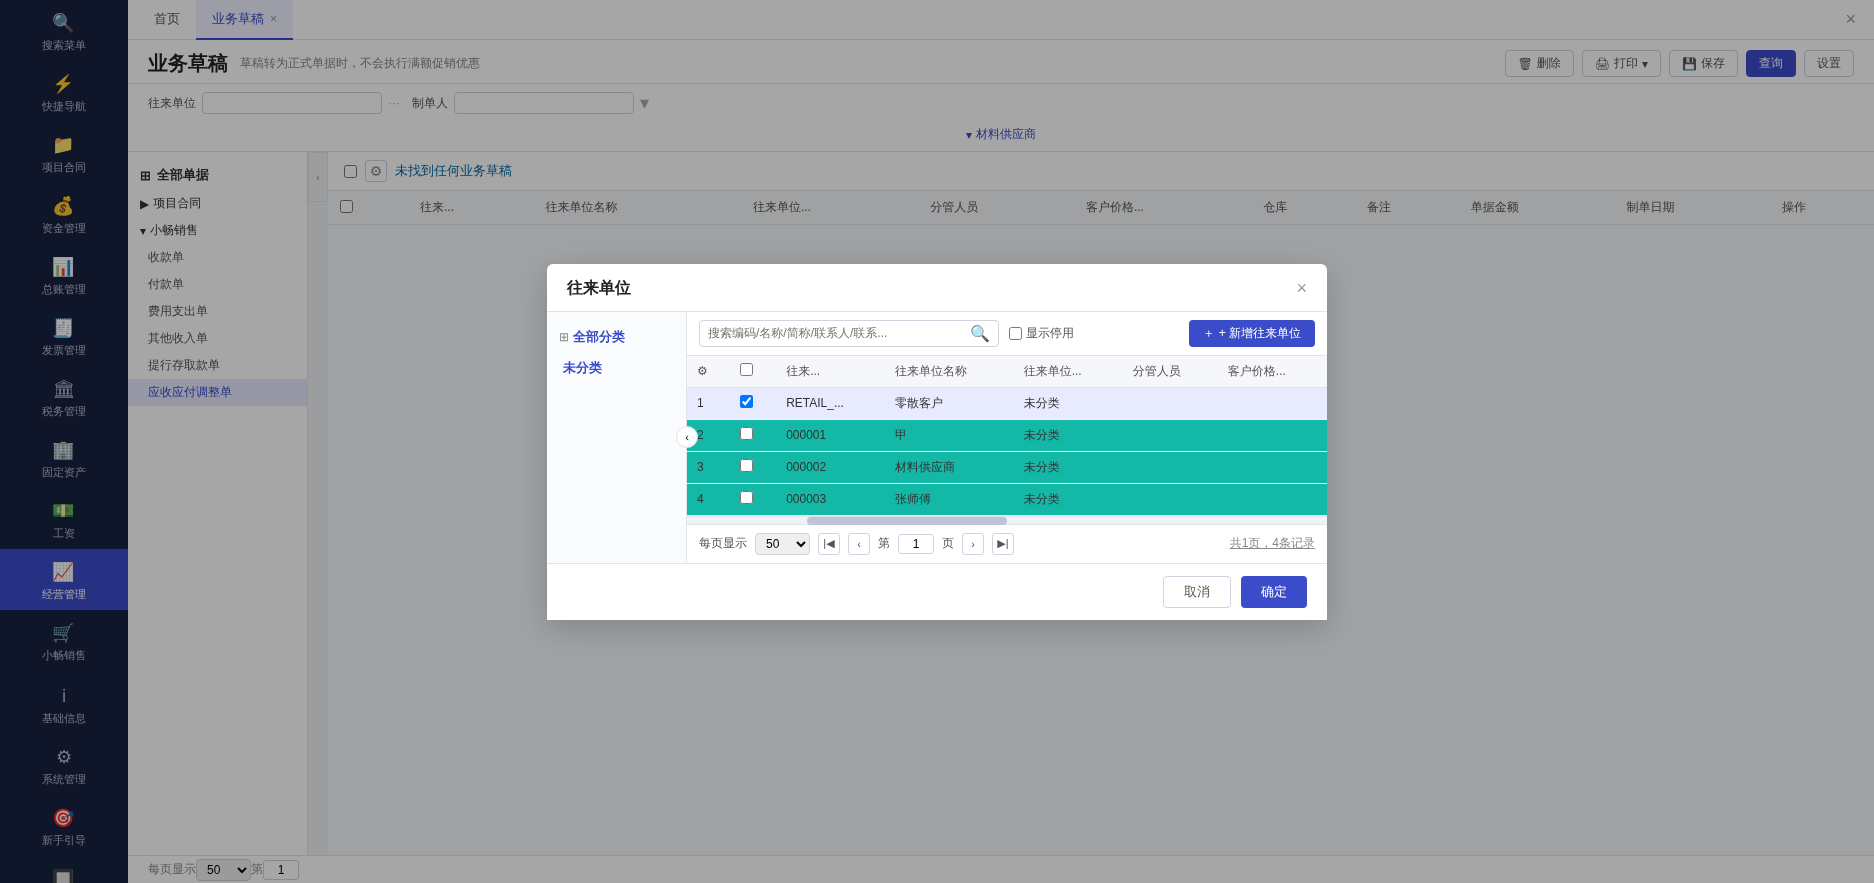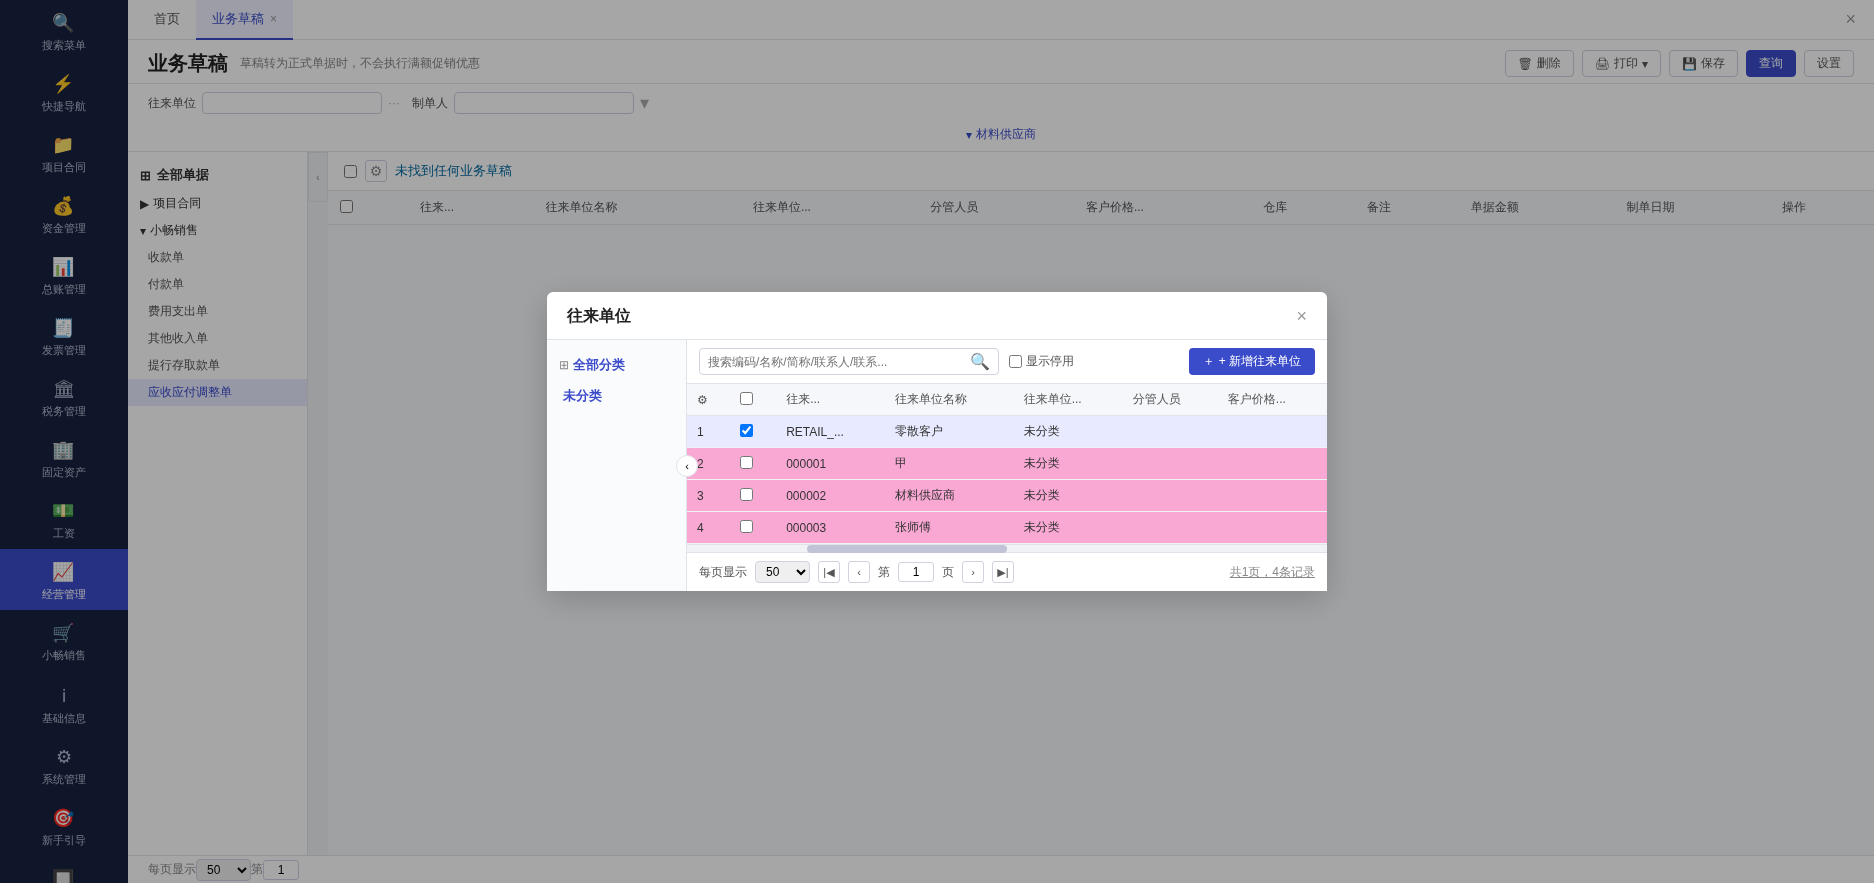"往来..." table { background: #f9a8d4 -> #14b8a6 }
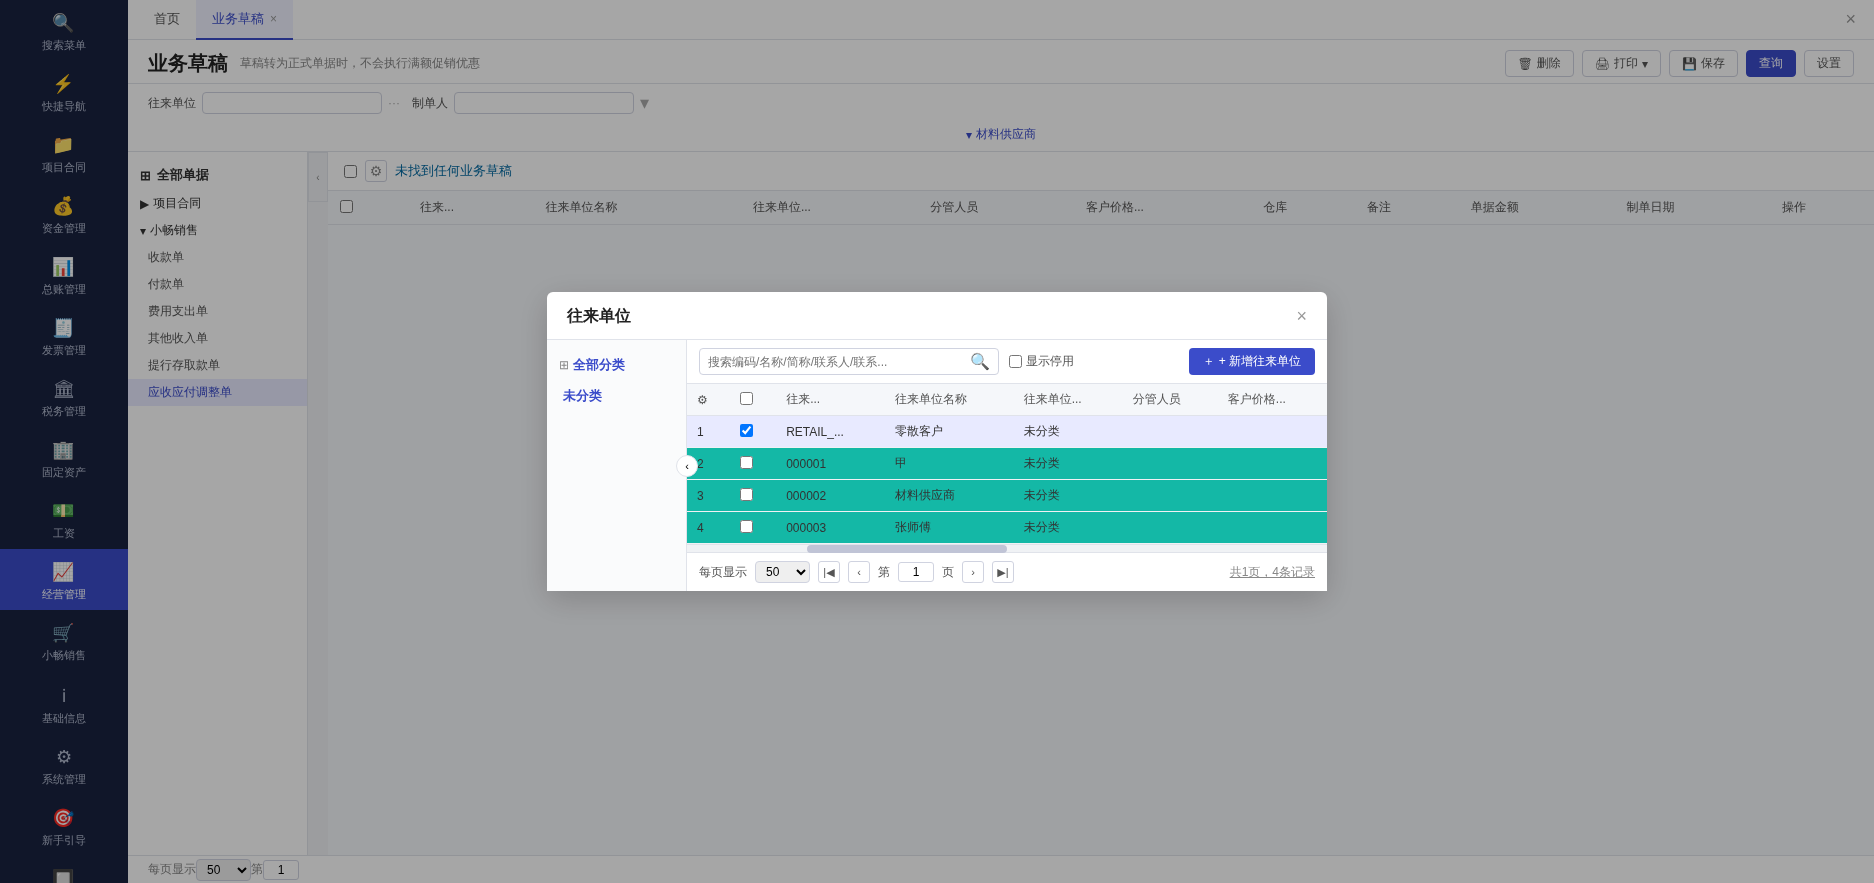"取消" div.modal-footer { html: none -> <div> <button>取消</button> <button>确定</button> </div> }
